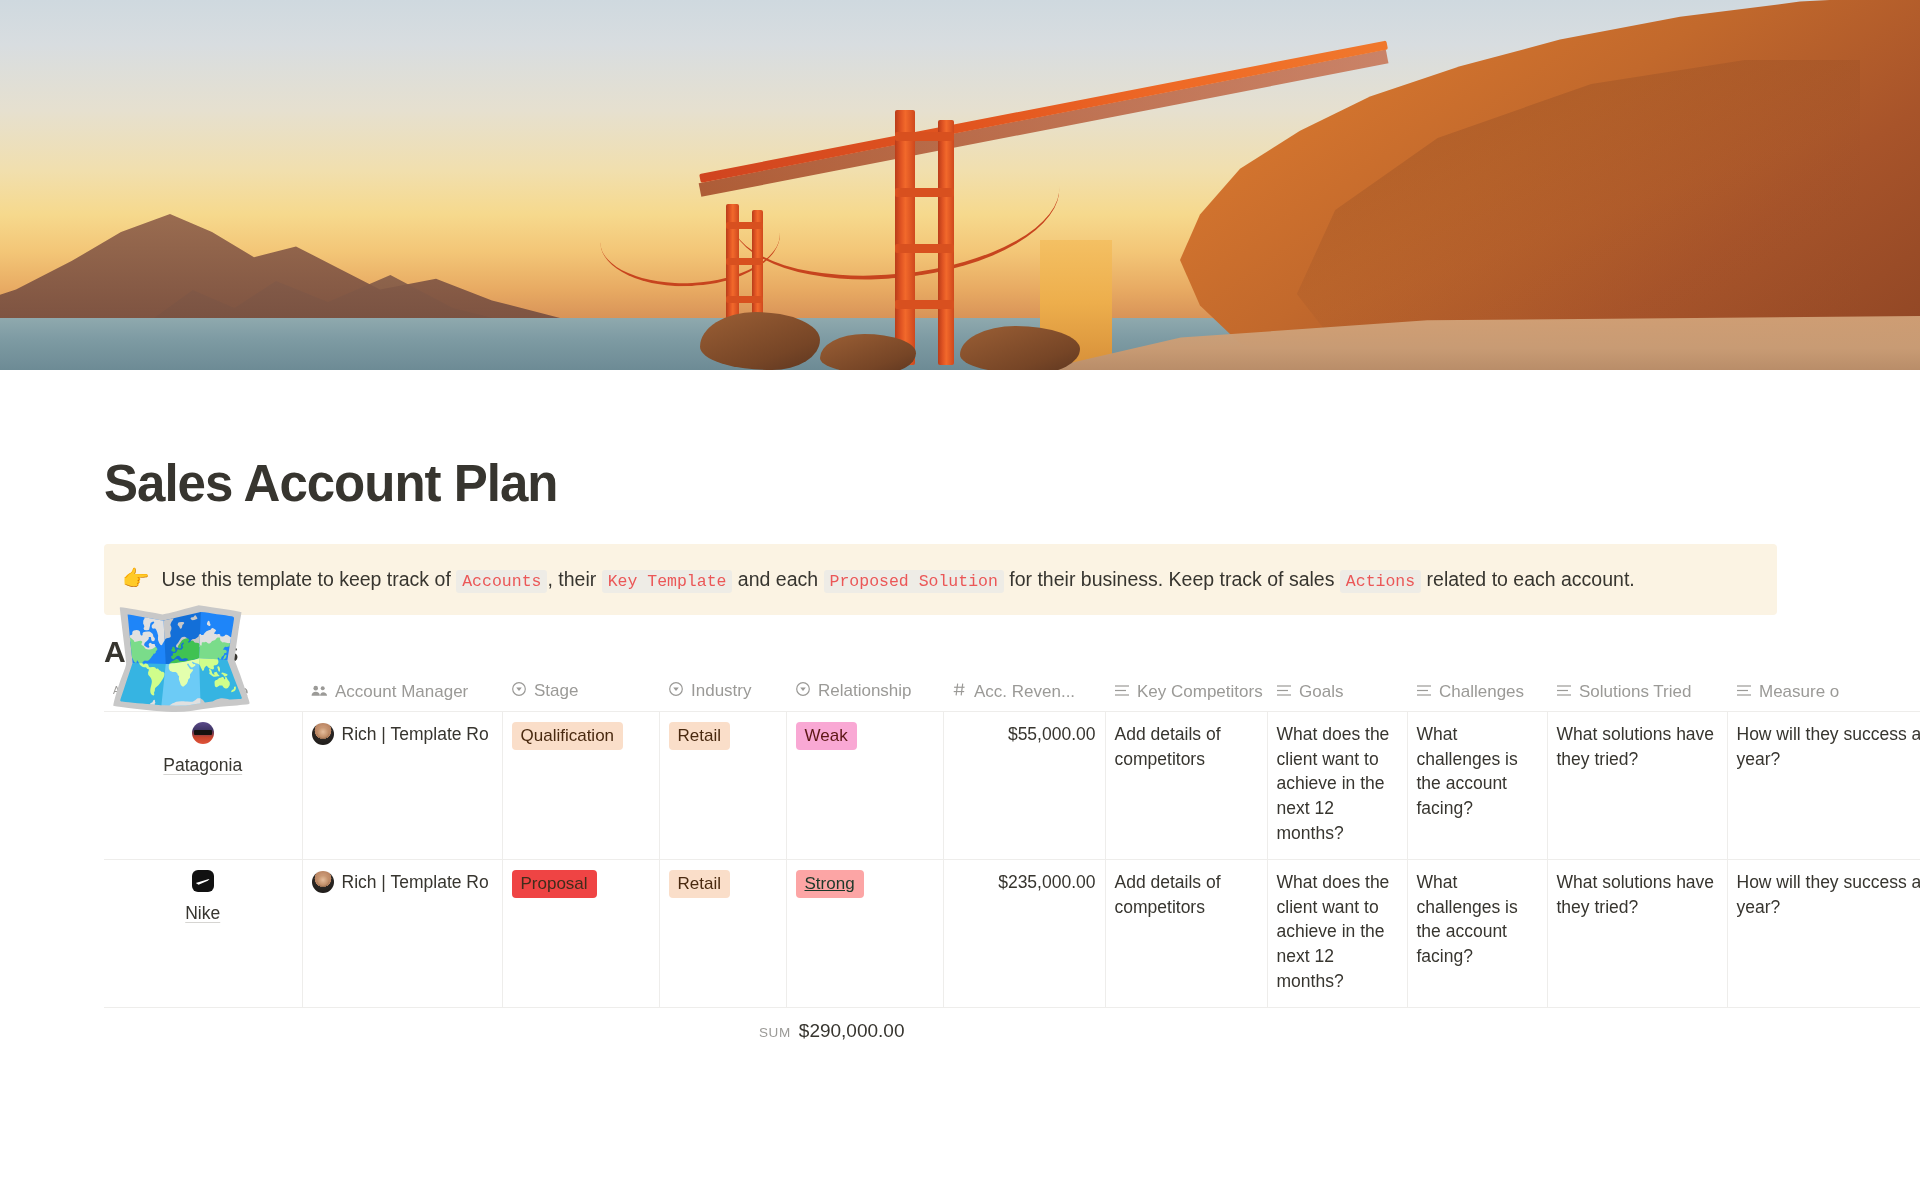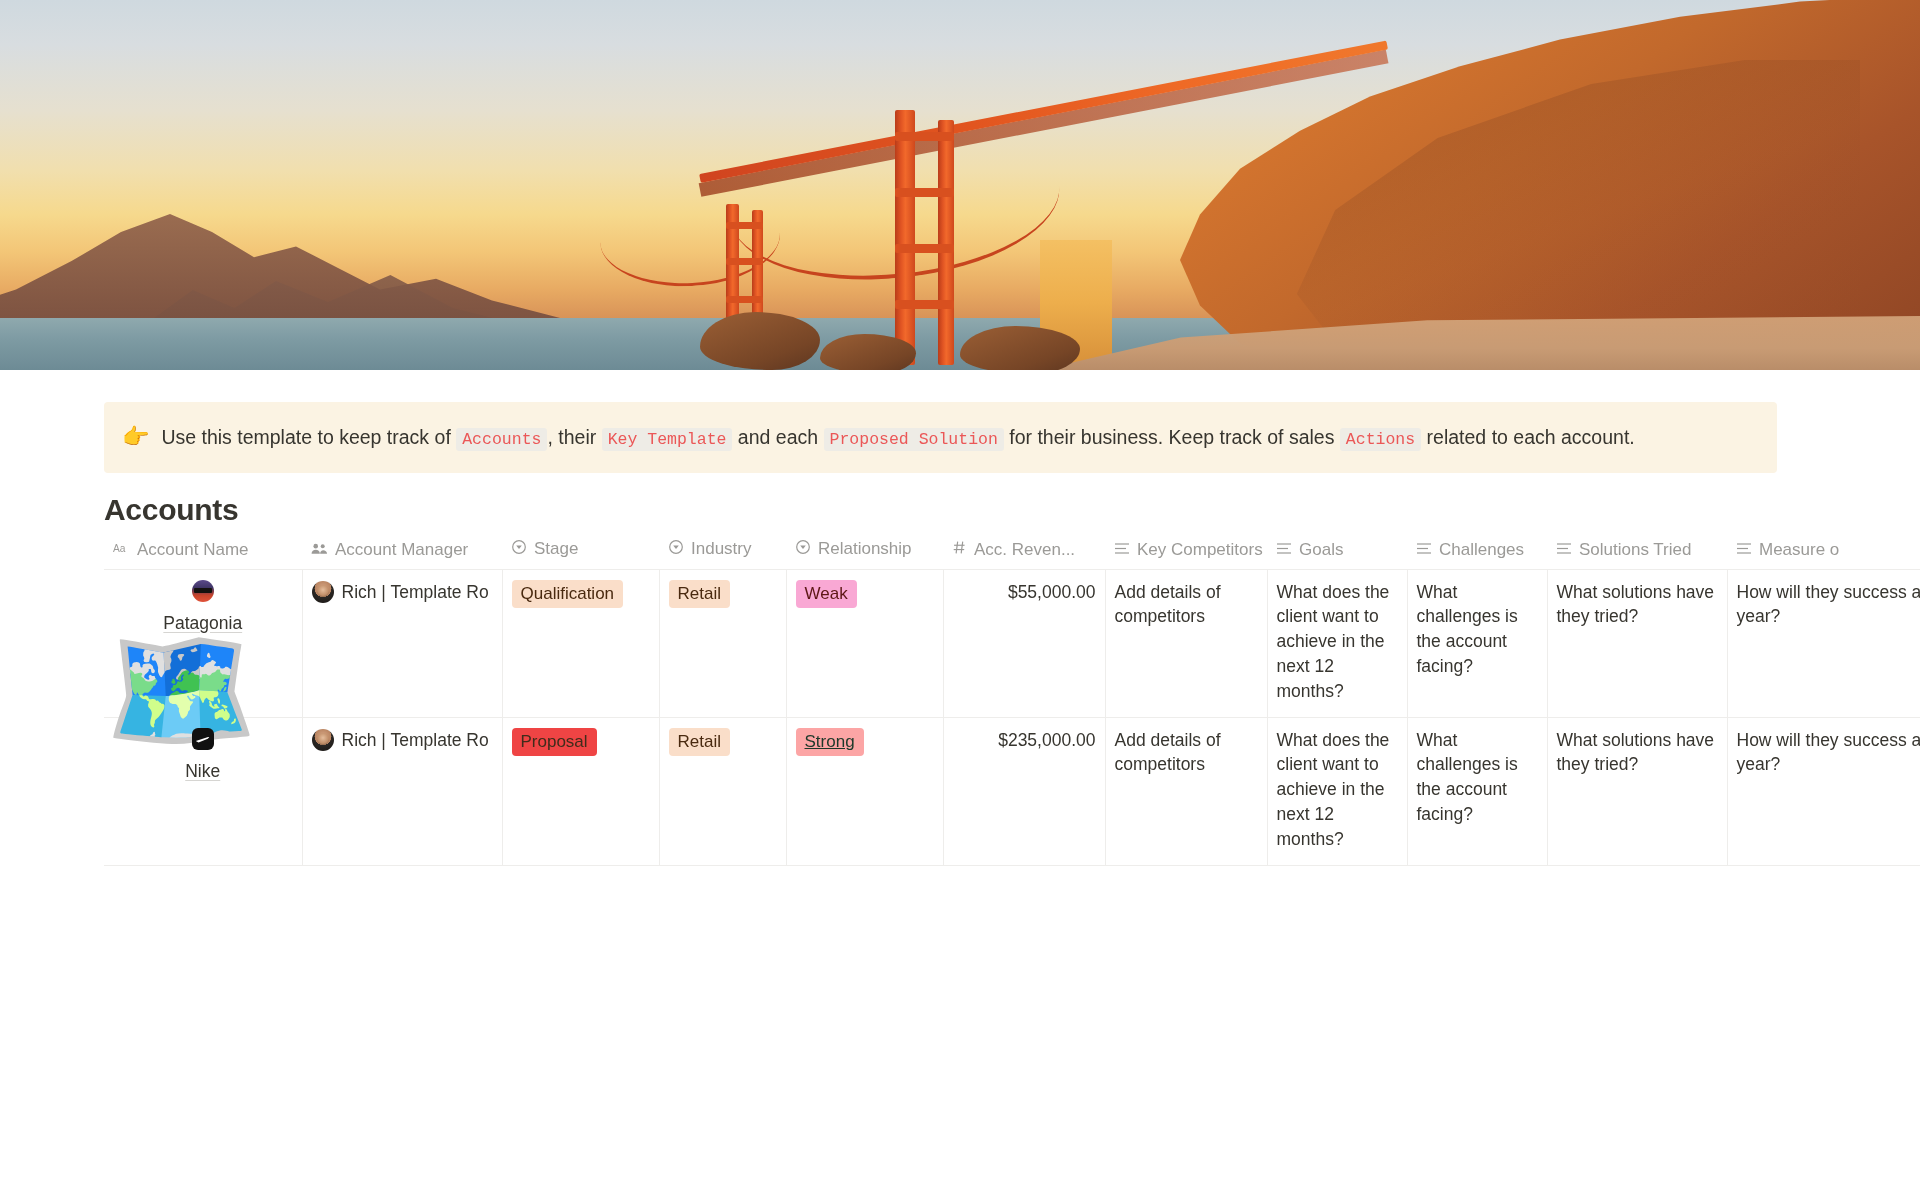"Sales Account Plan" h1.title { html: none -> <h1>Sales Account Plan</h1> }
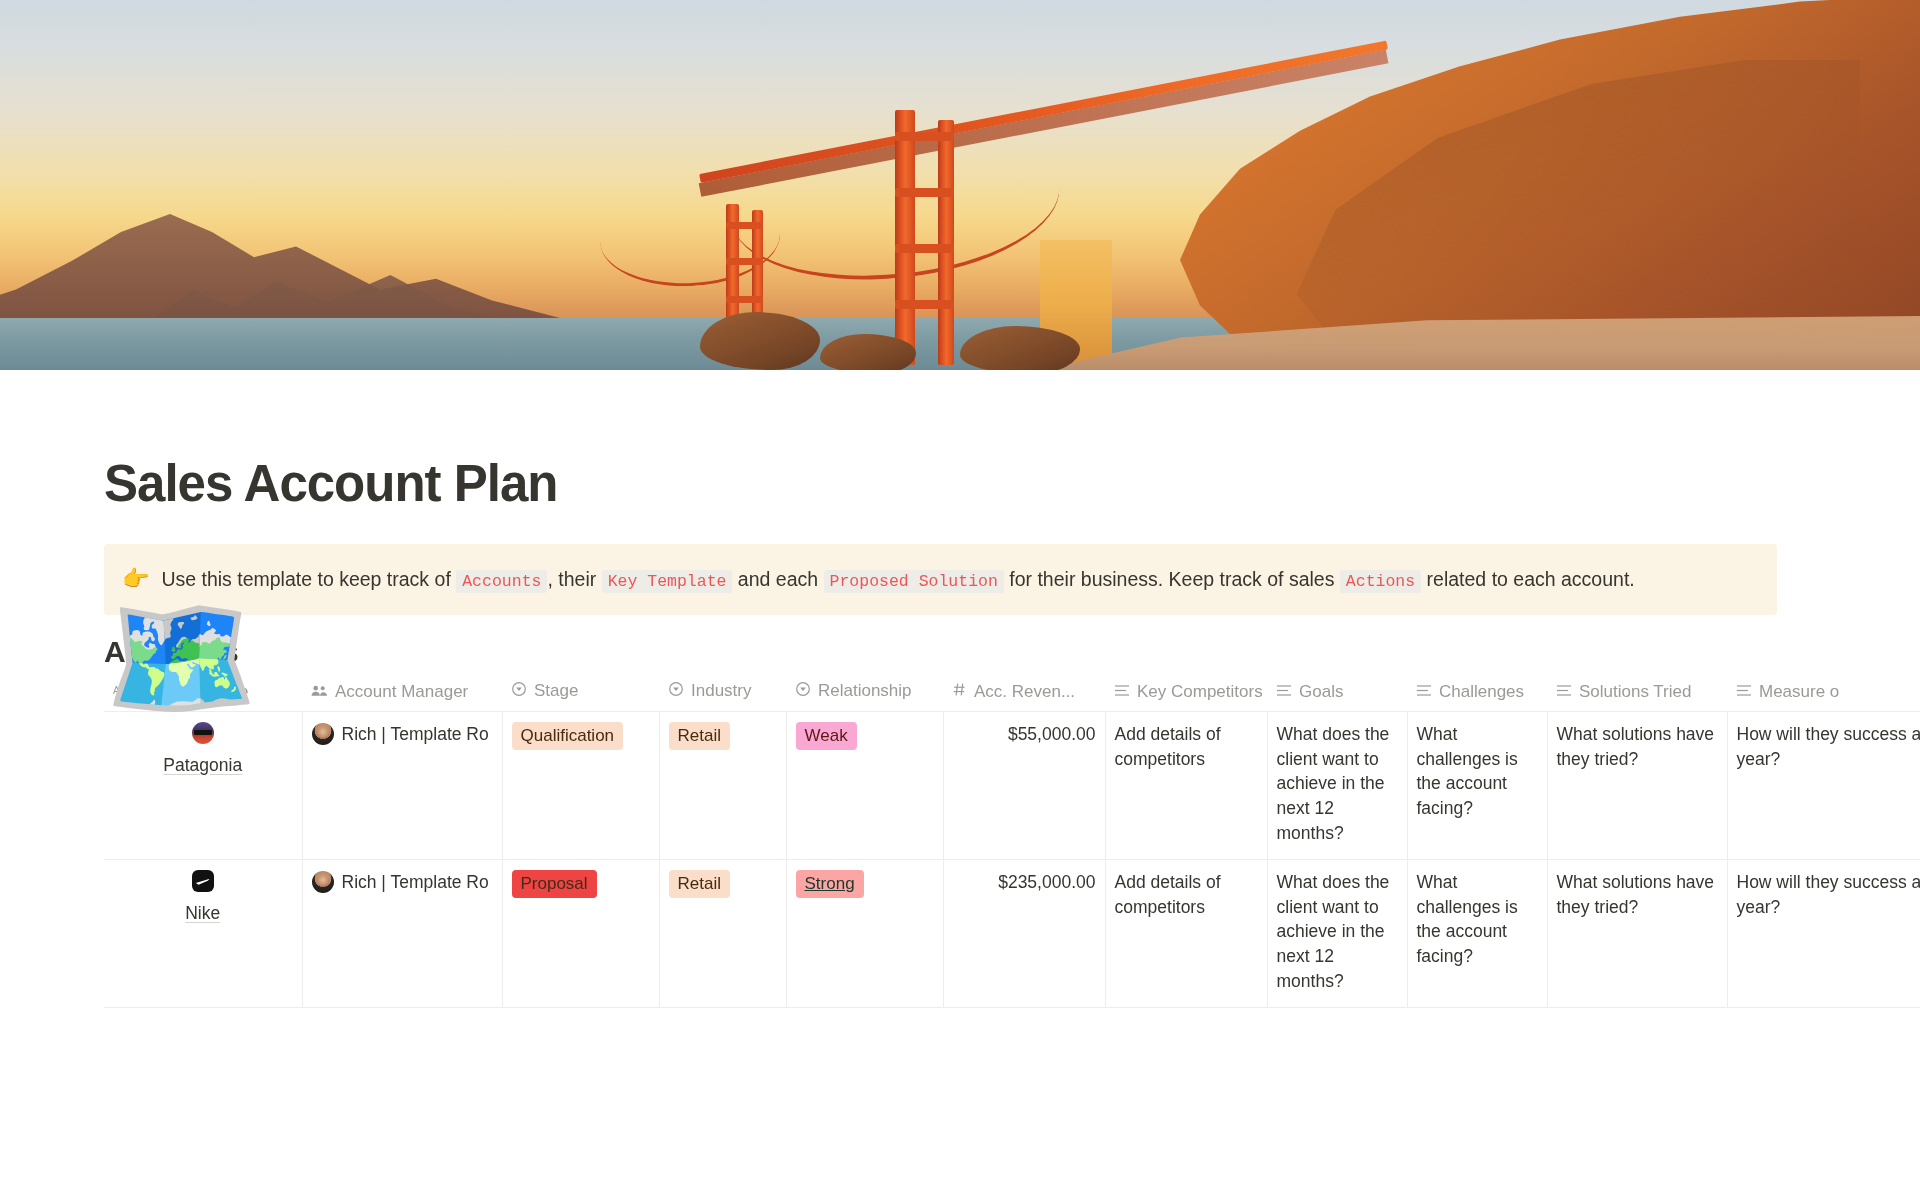"SUM" div.sum-bar { html: none -> <div> <div> <span>SUM</span> <span>$290,000.00</span> </div> </div> }
